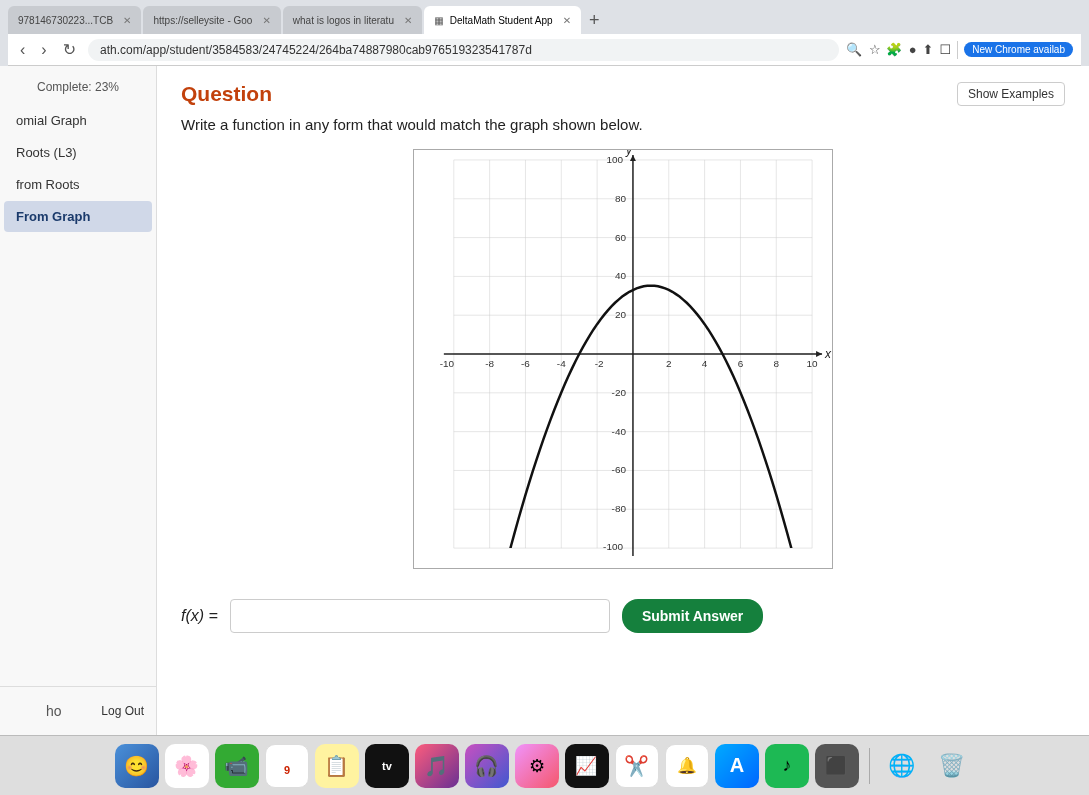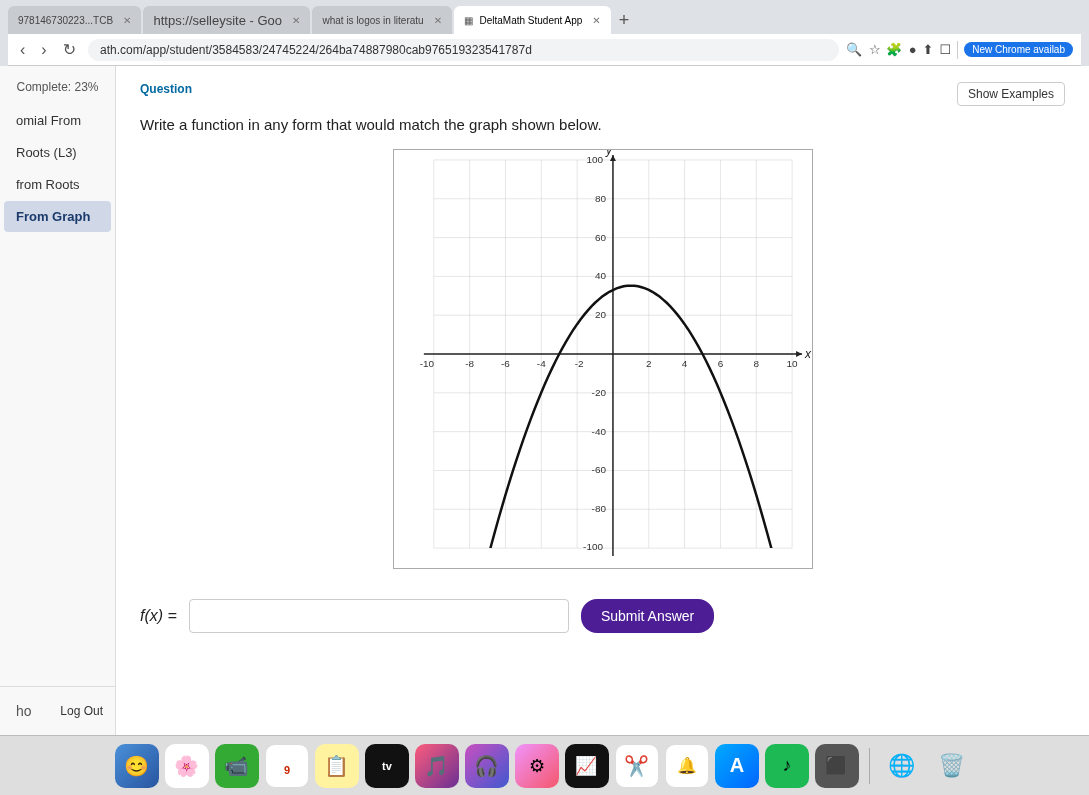"https://selleysite - Goo" span { font-size: 13px -> 10px }
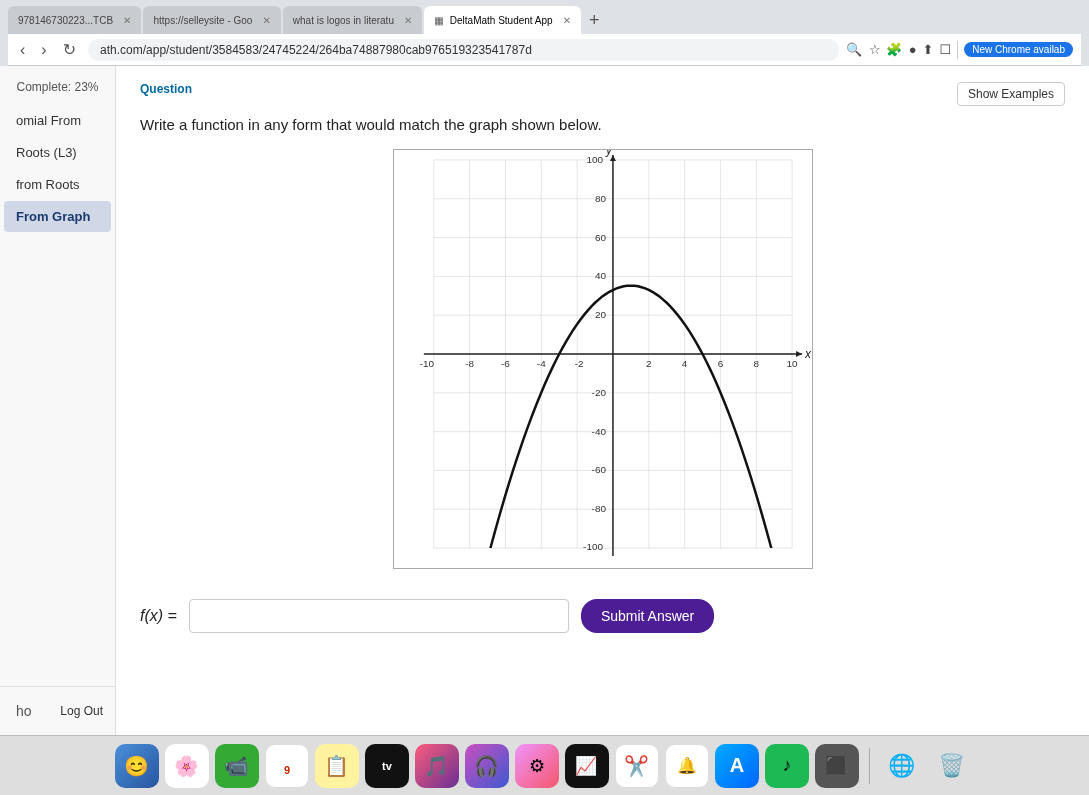"Complete: 23%" .sidebar { width: 116px -> 157px }
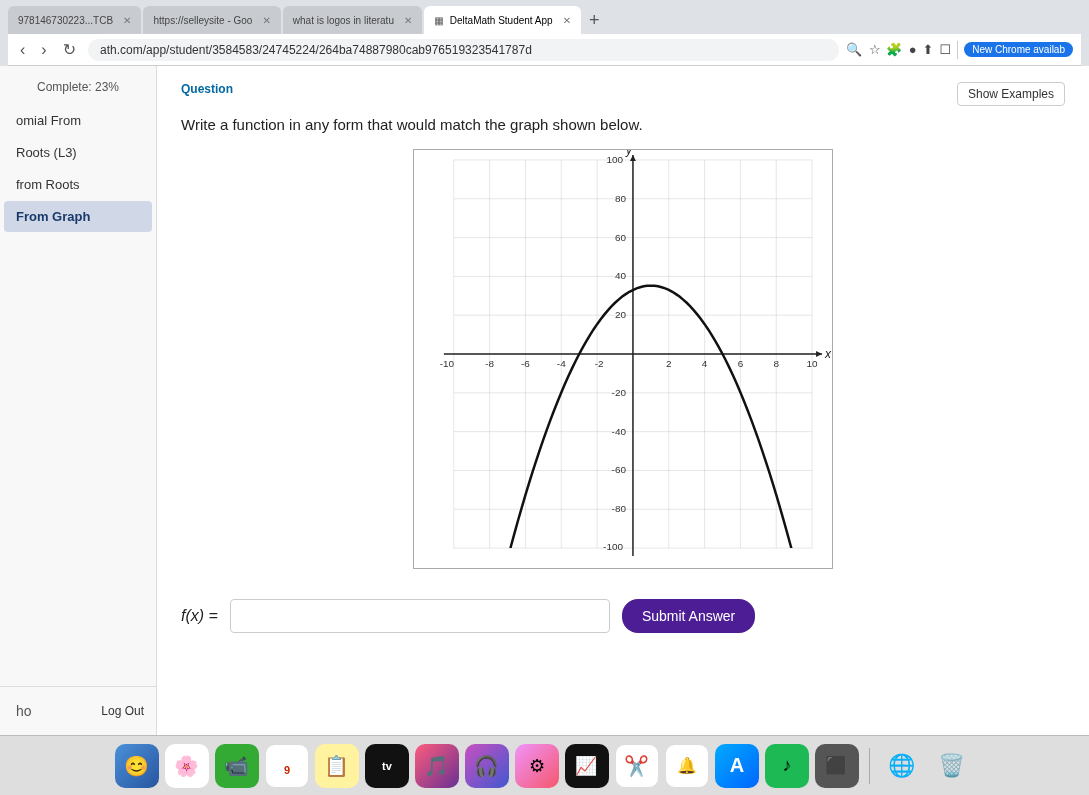"Question" .question-title { color: #0369a1 -> #c2410c; font-size: 12px -> 21px }
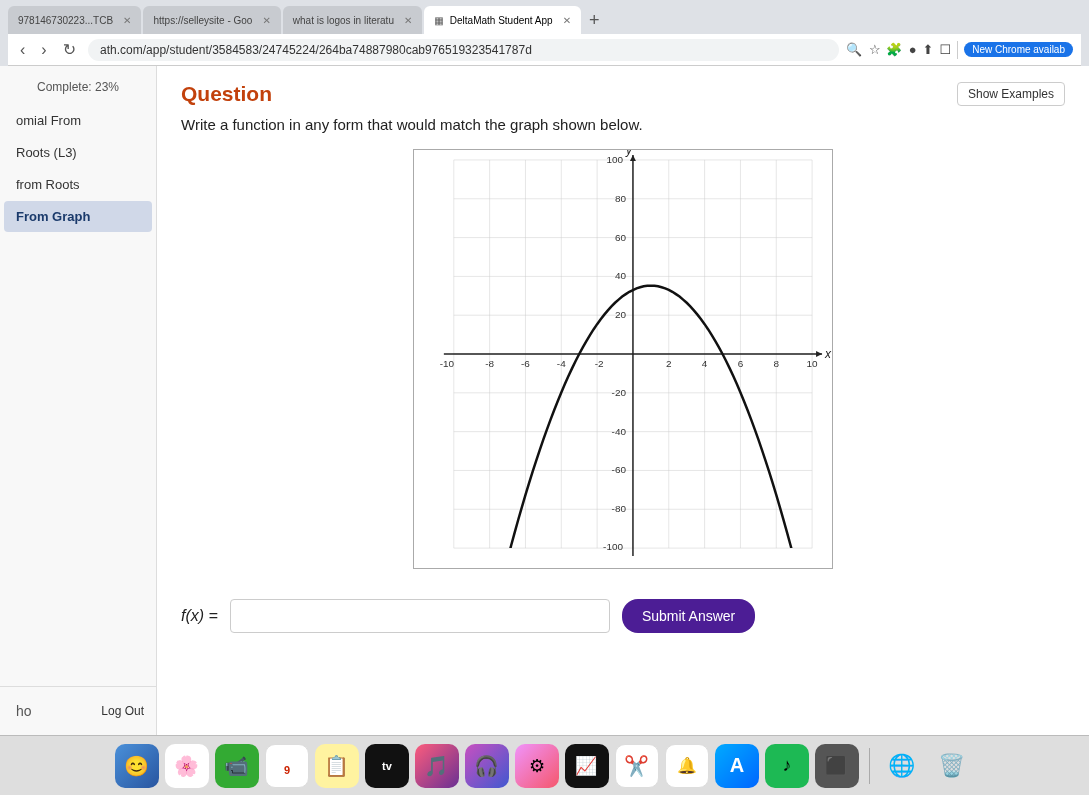"omial From" span { text: From -> Graph }
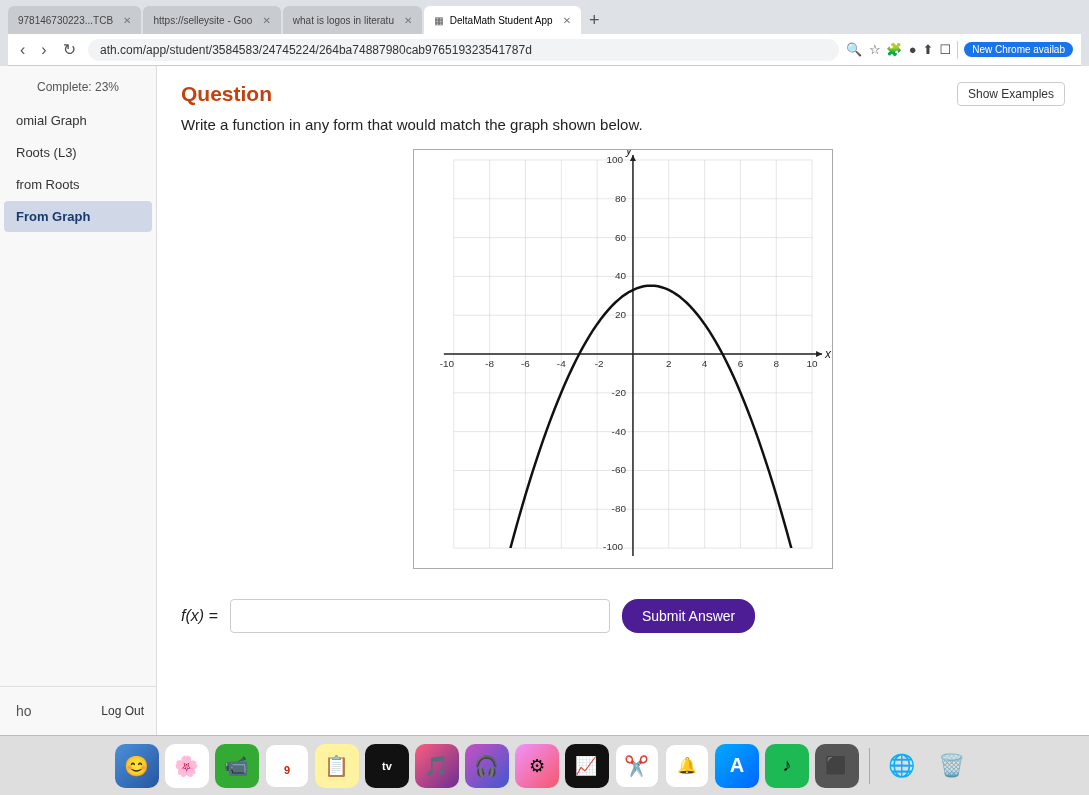"Submit Answer" .submit-btn { background: #4c1d95 -> #15803d; font-weight: 400 -> 700 }
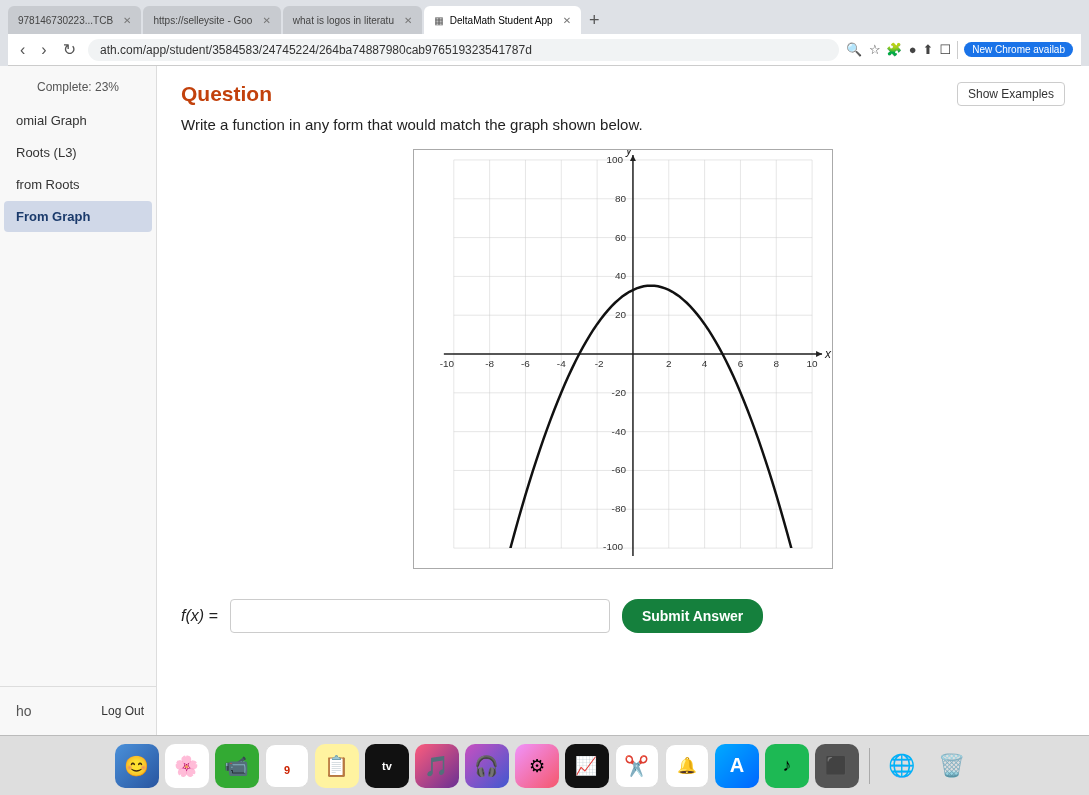"ho" .sidebar-arrow { margin-left: none -> 30px }
